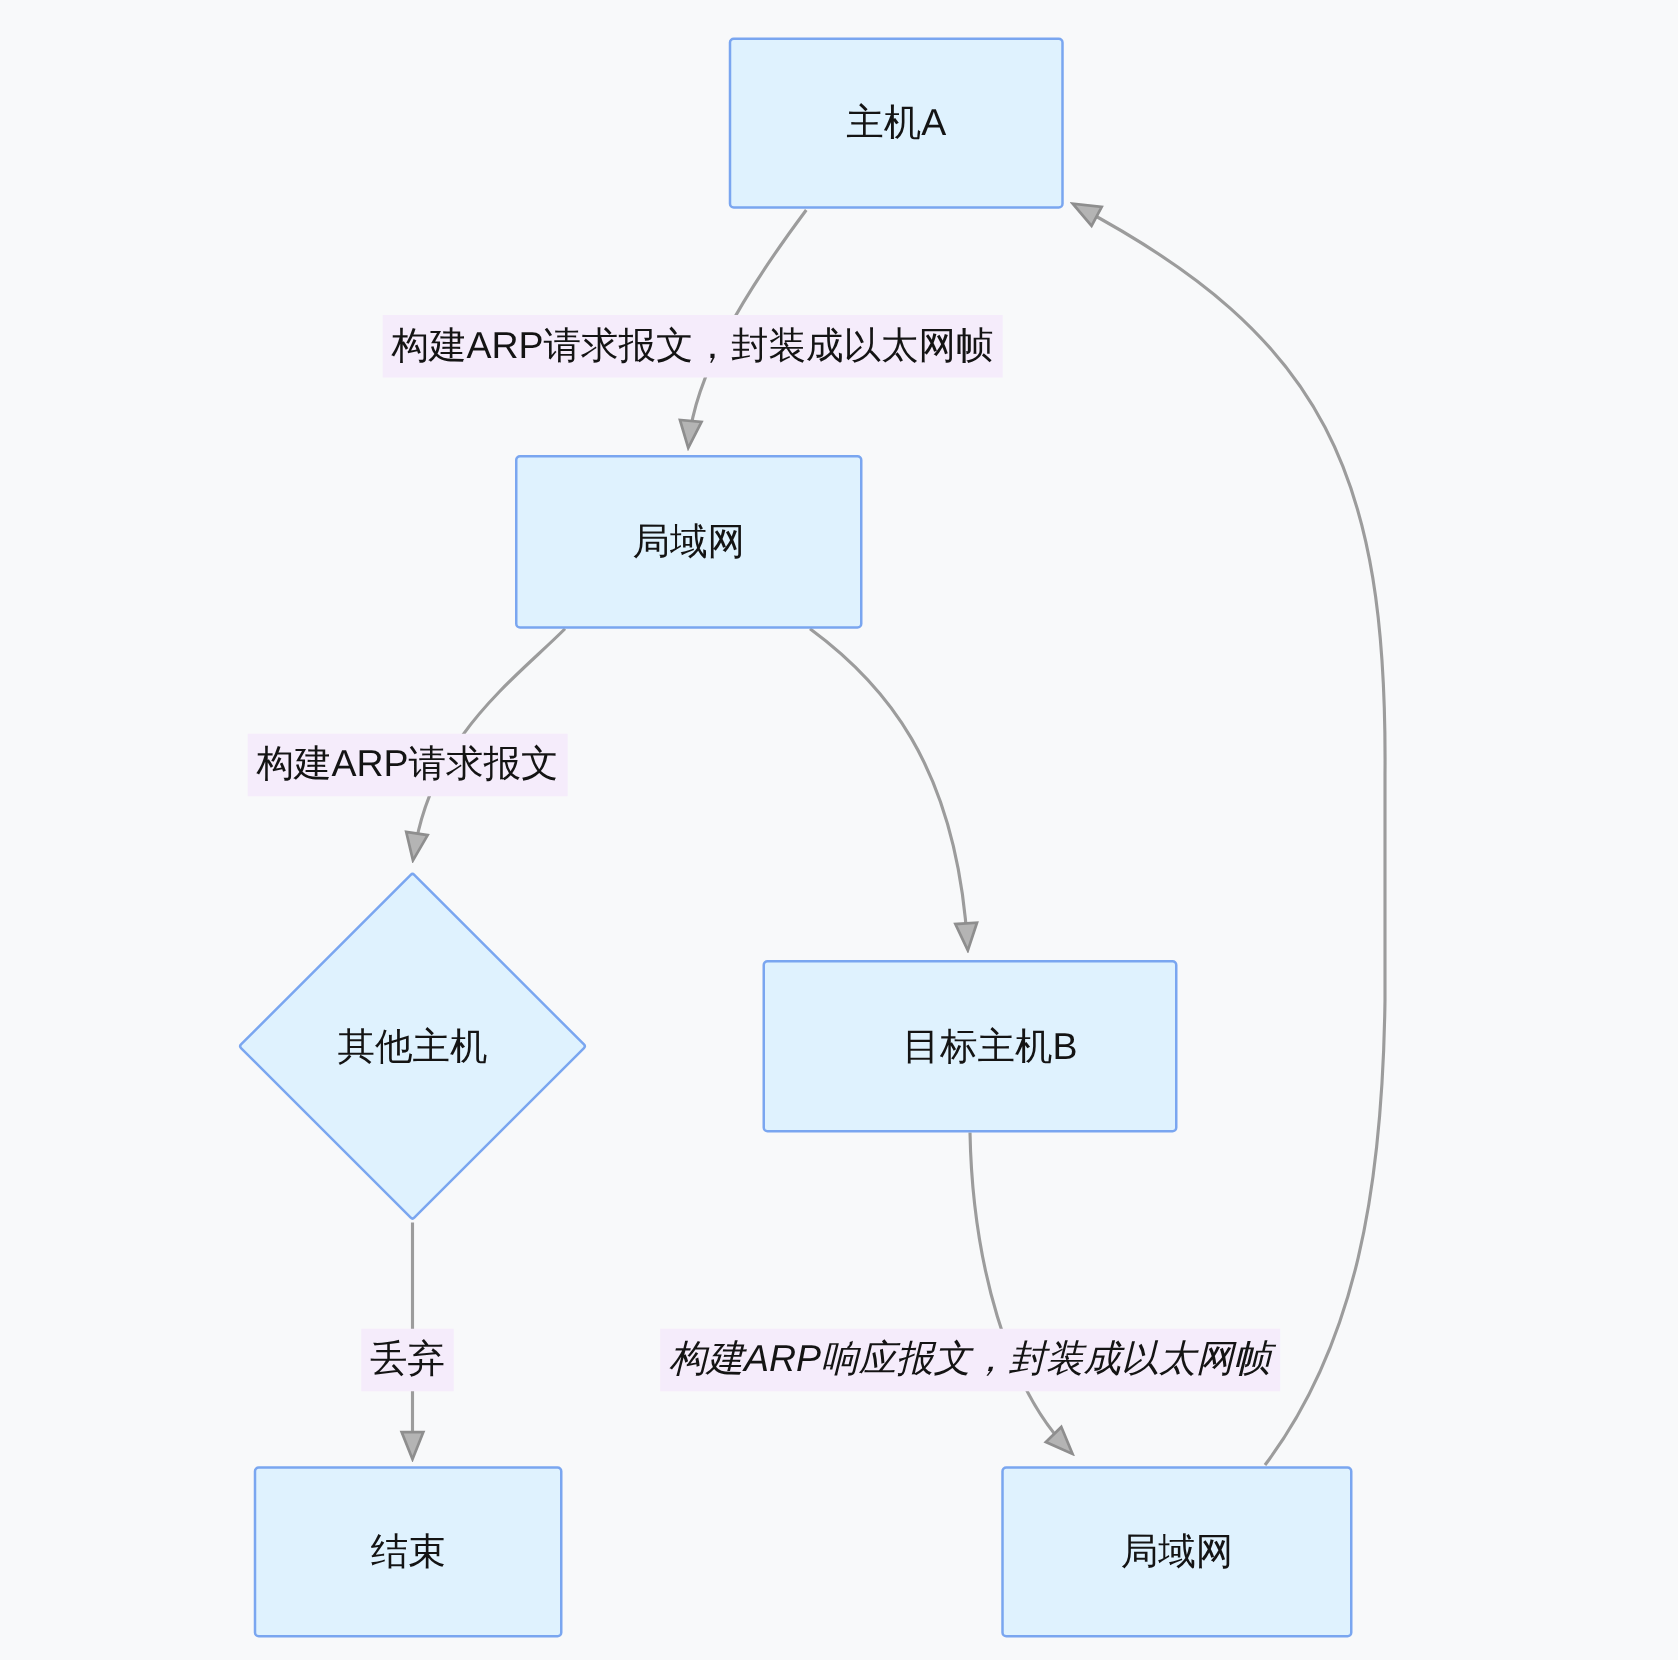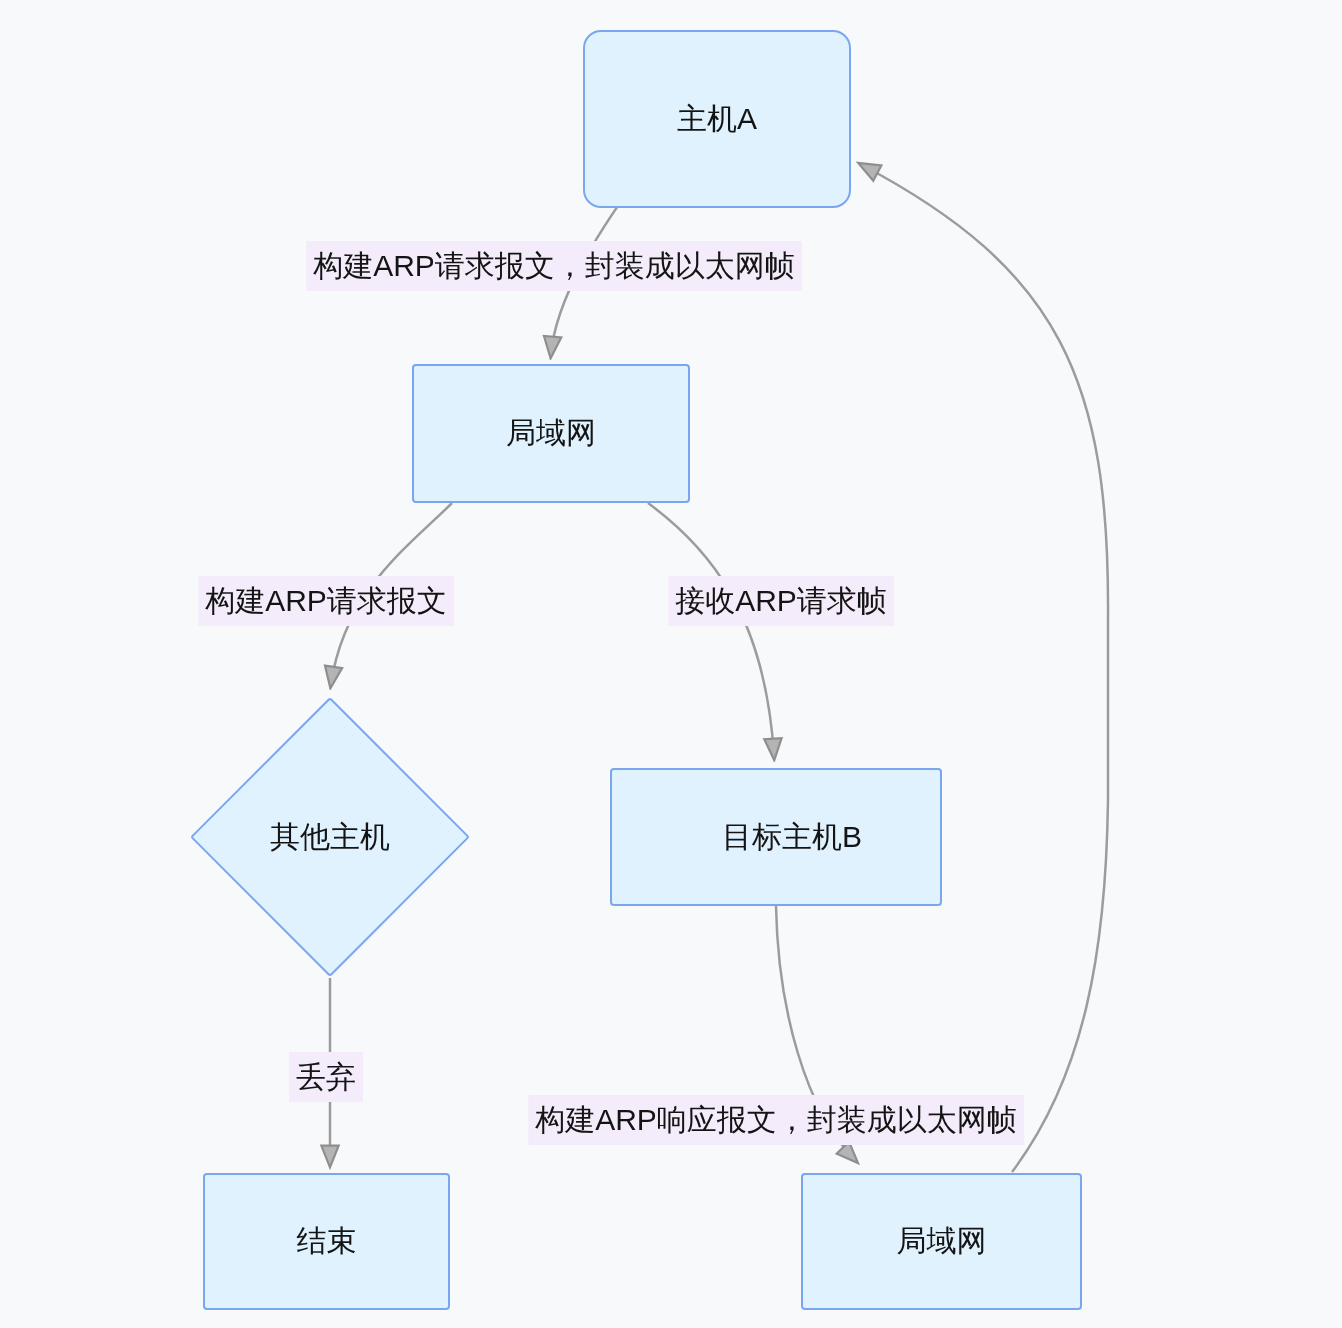"主机A" .node-host-a { border-radius: 18px -> none; height: 178px -> 137px }
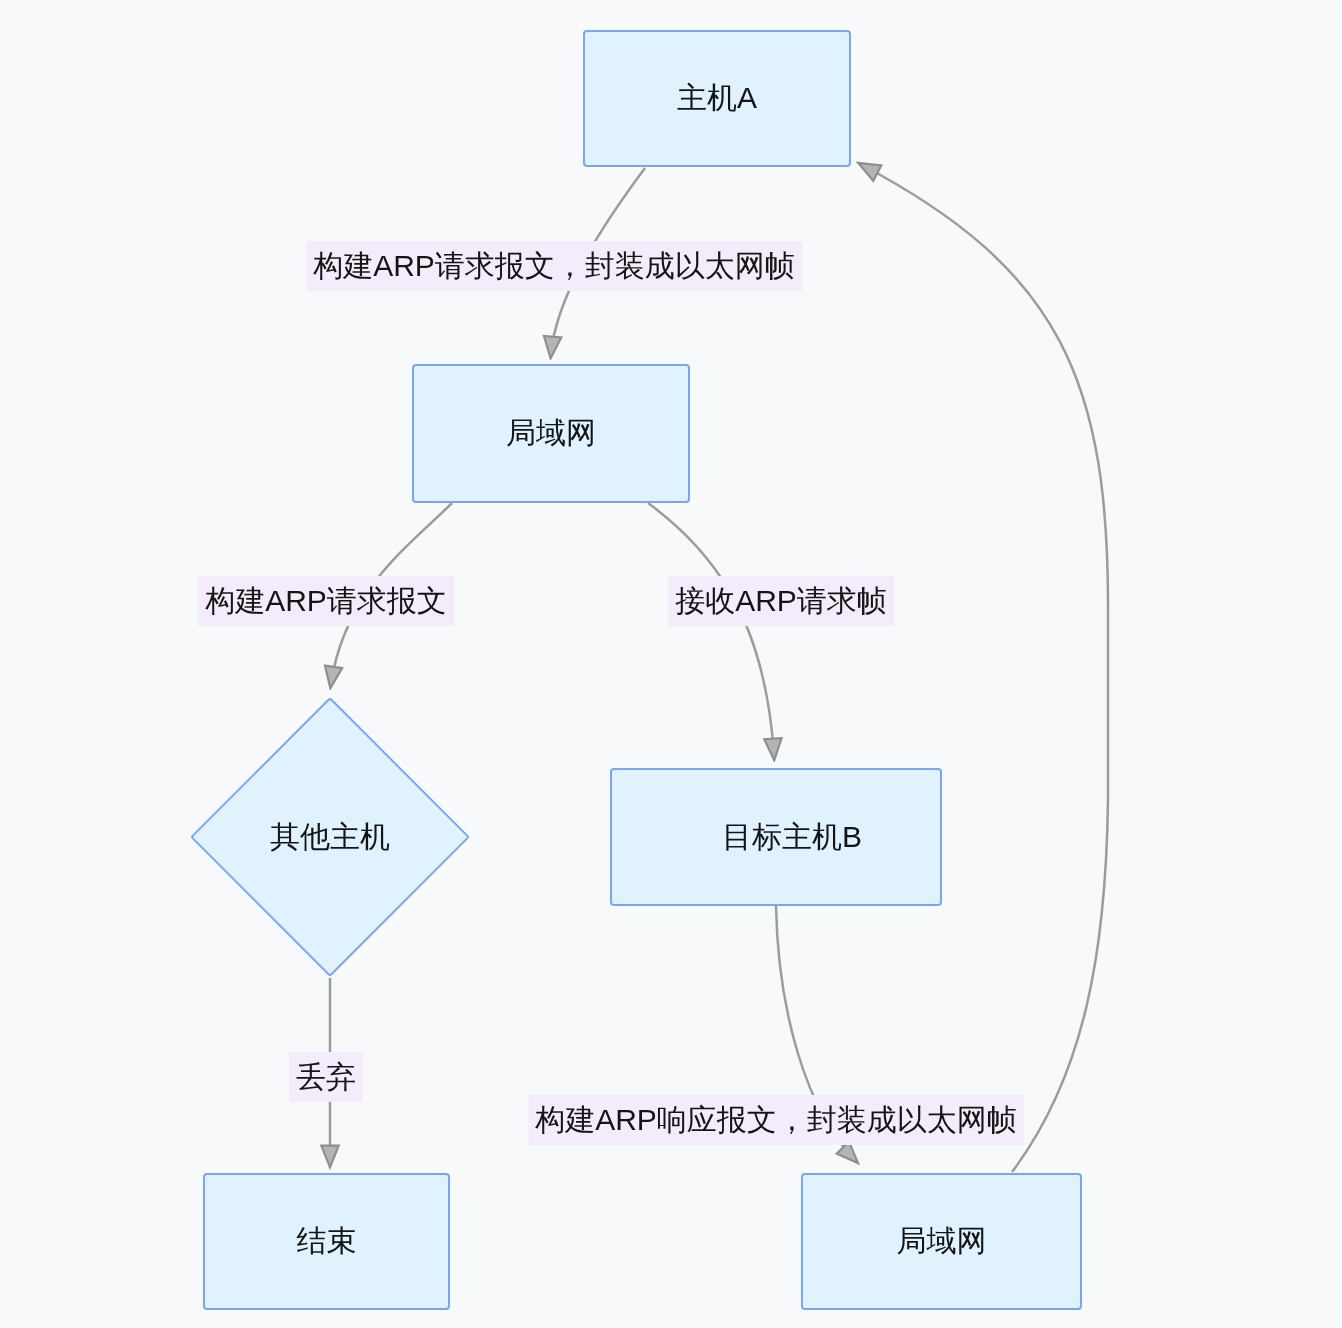"构建ARP请求报文，封装成以太网帧" .edge-label { margin-top: none -> 11px }
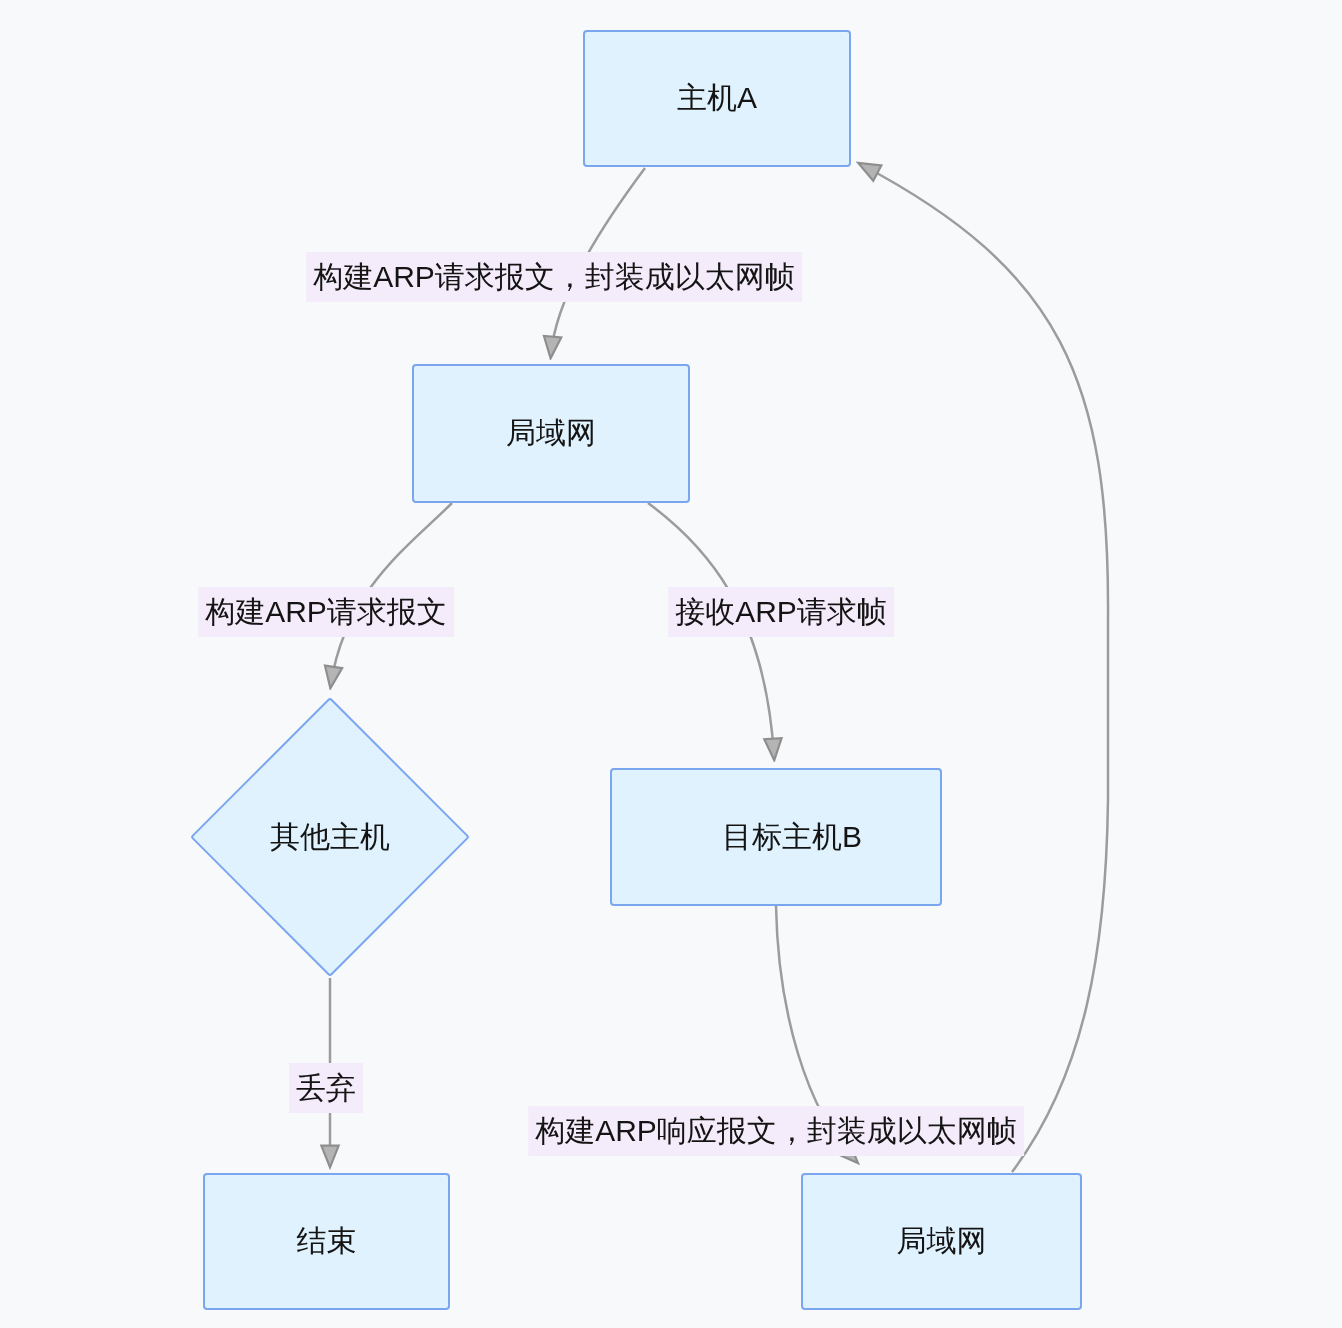"接收ARP请求帧" div.edge-label { html: <div>接收ARP请求帧</div> -> none }
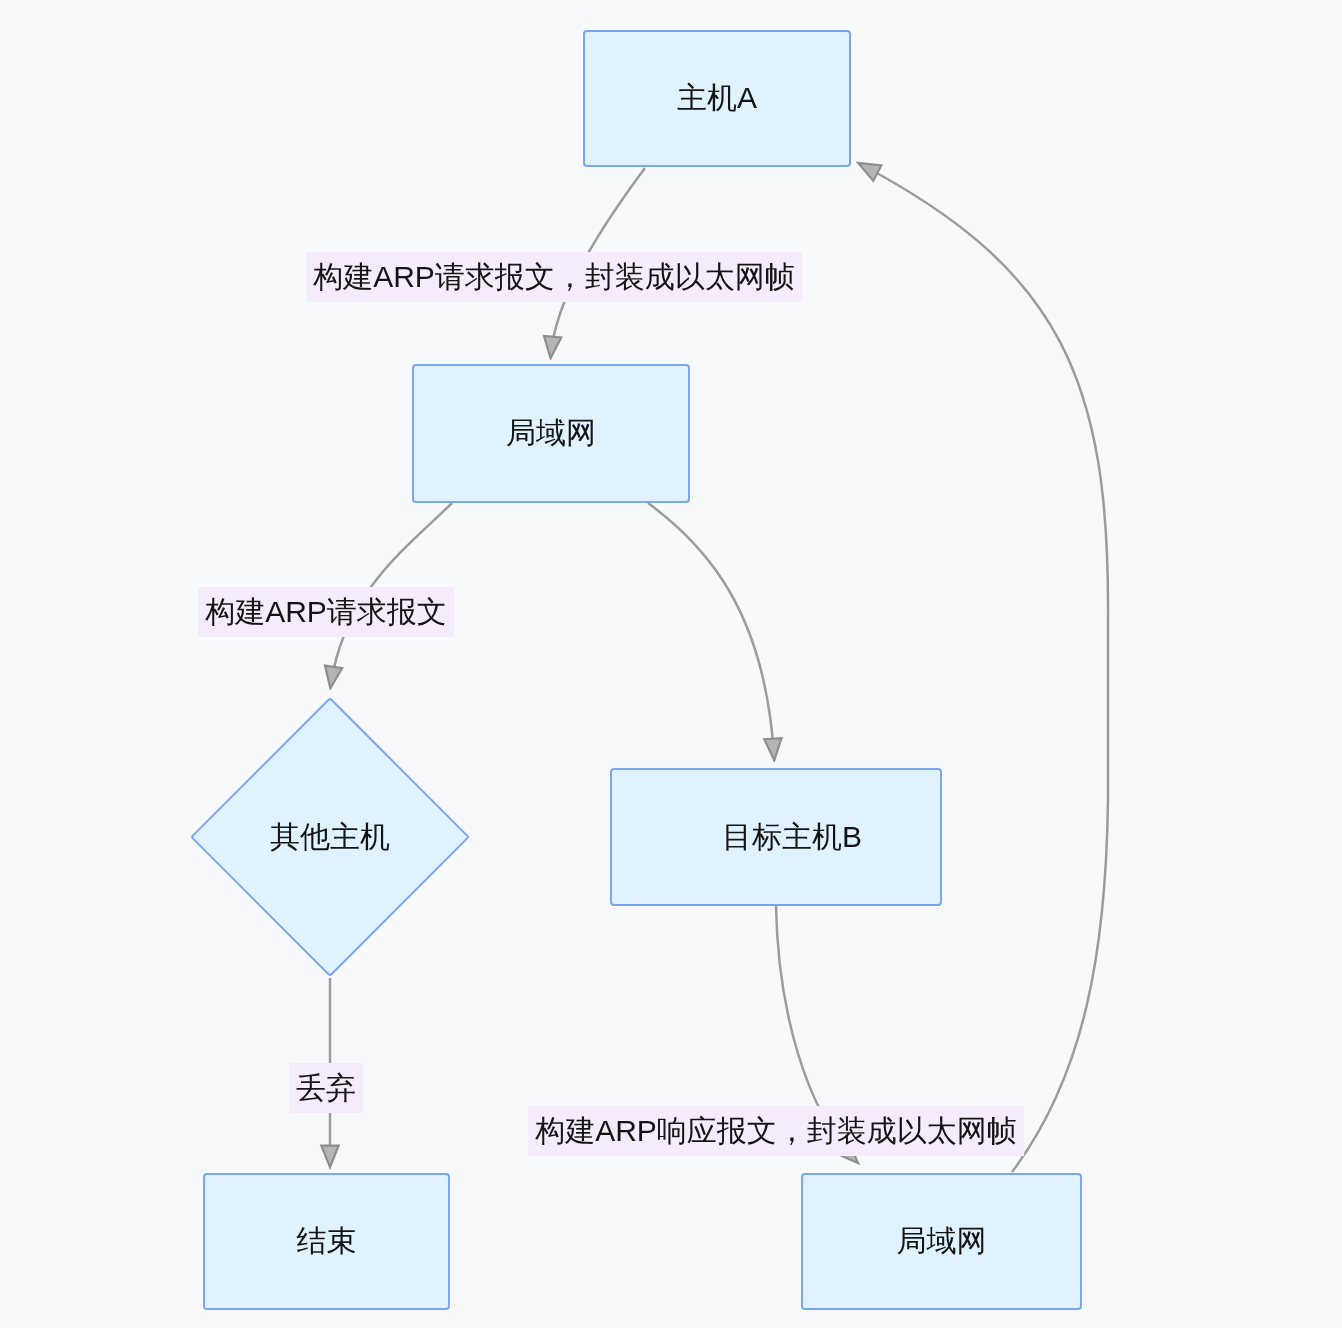"构建ARP响应报文，封装成以太网帧" .lbl-build-response { font-style: none -> italic; top: 1120px -> 1077px }
